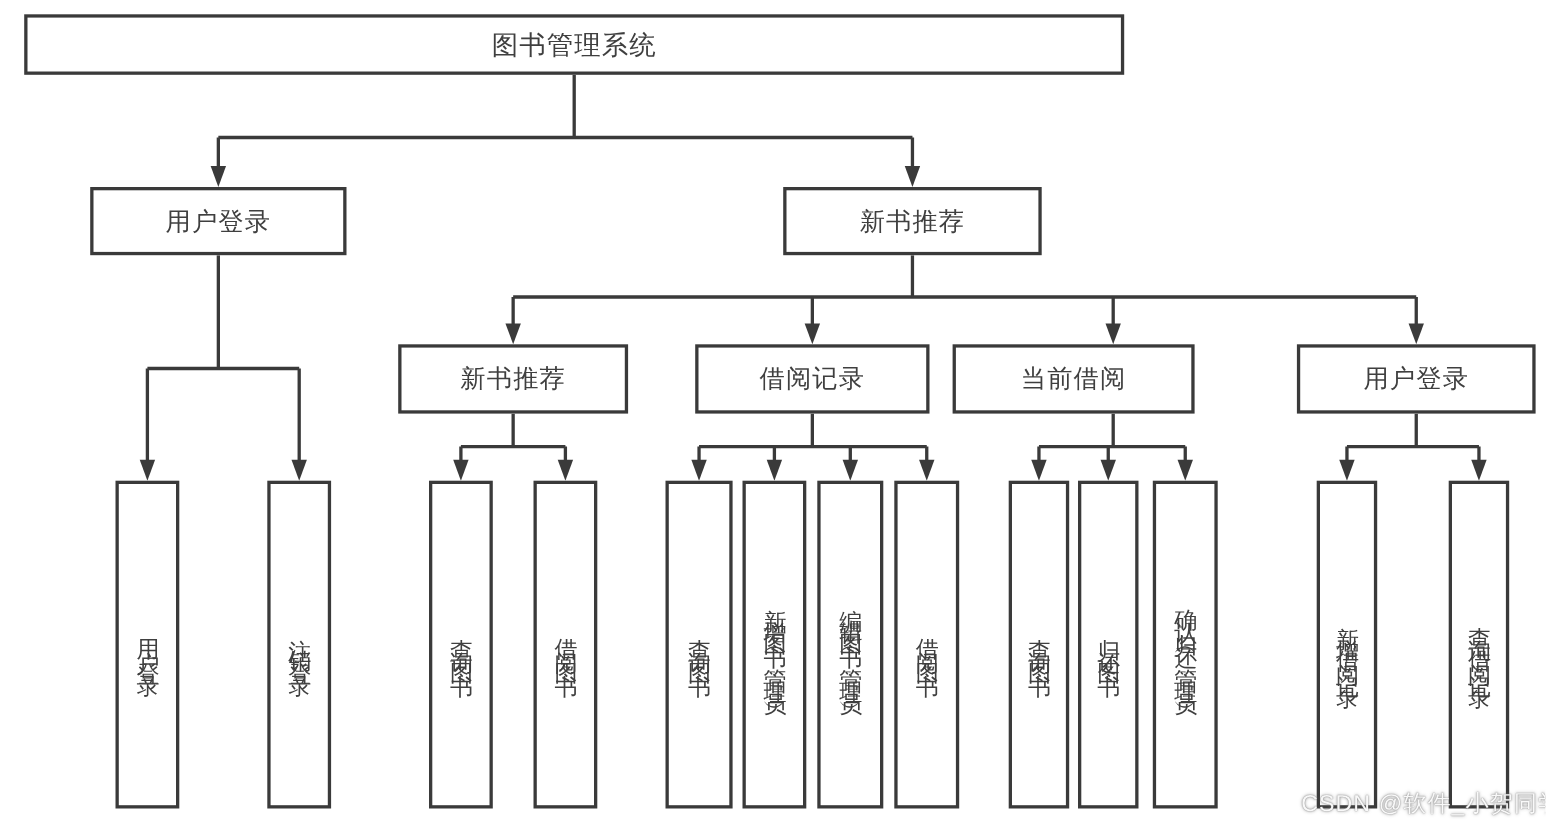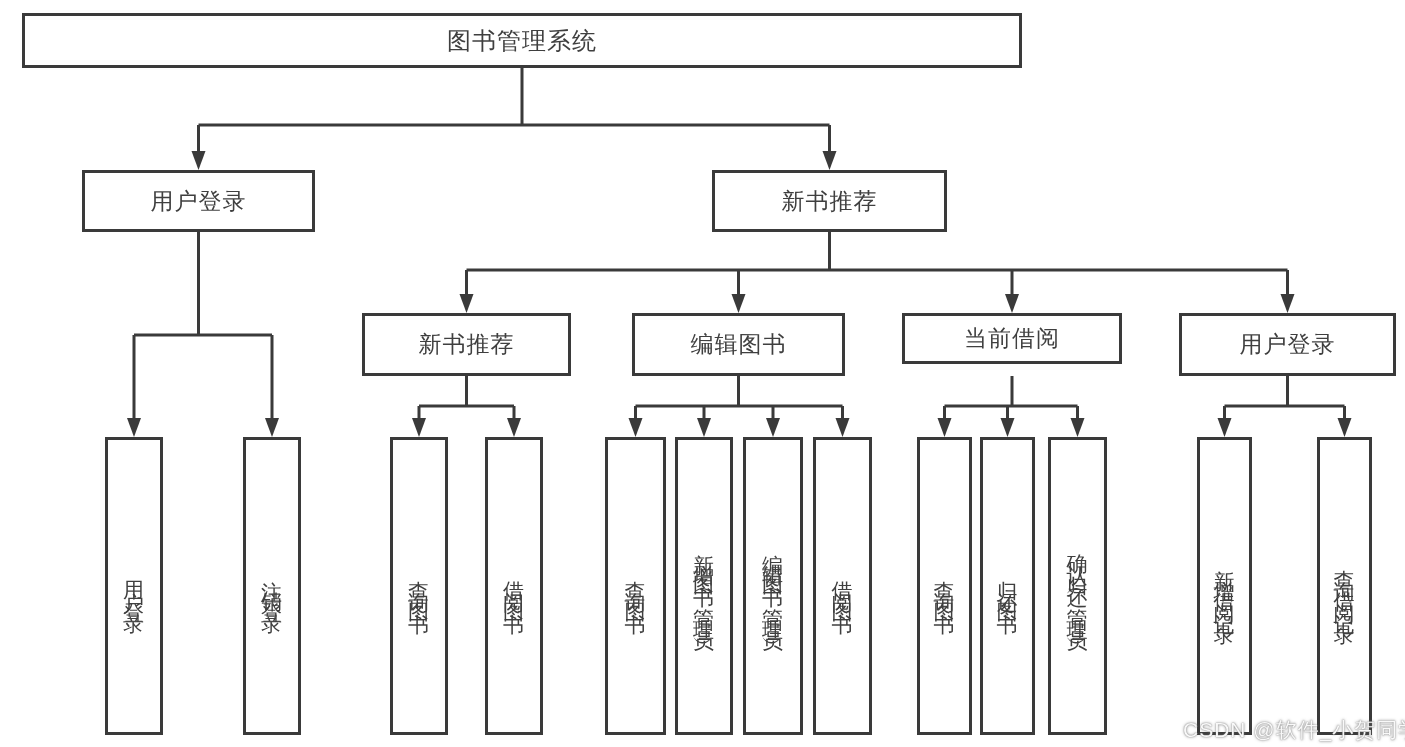"编辑图书" div.node { text: 编辑图书 -> 借阅记录 }
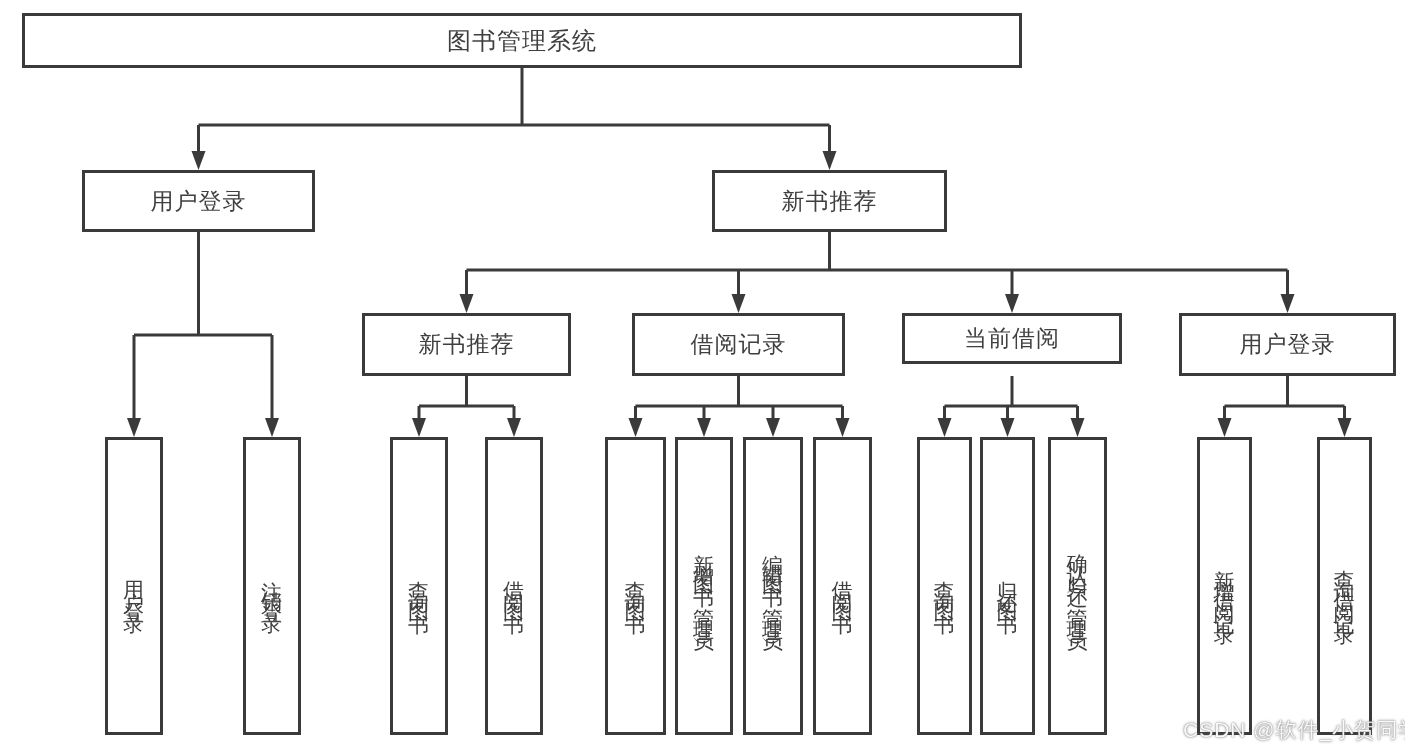"当前借阅" div.node { height: 51px -> 63px; left: 902px -> 866px }
